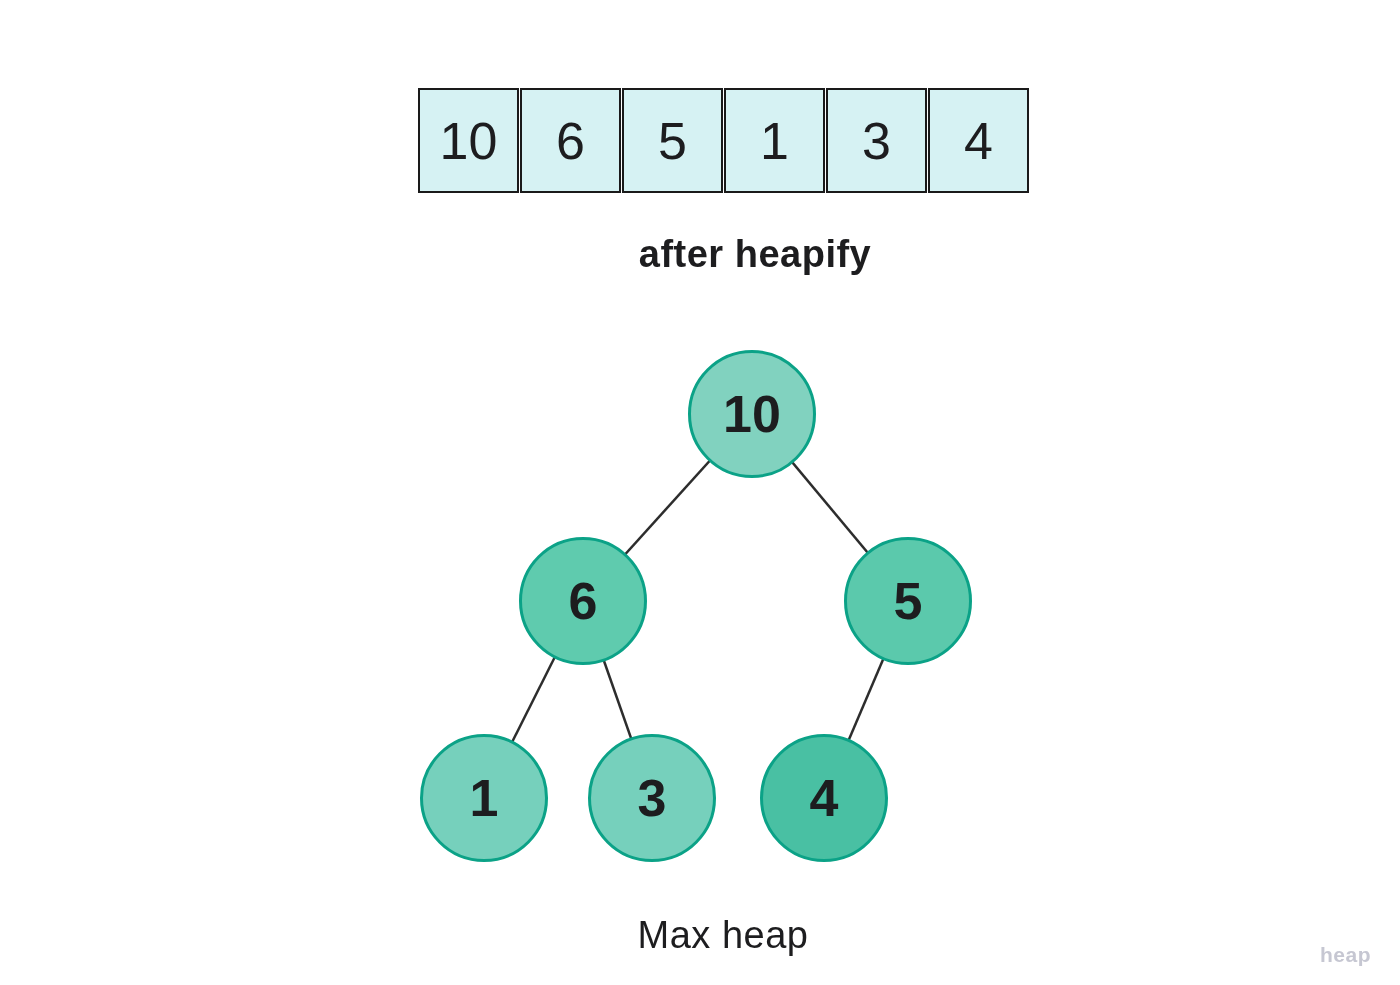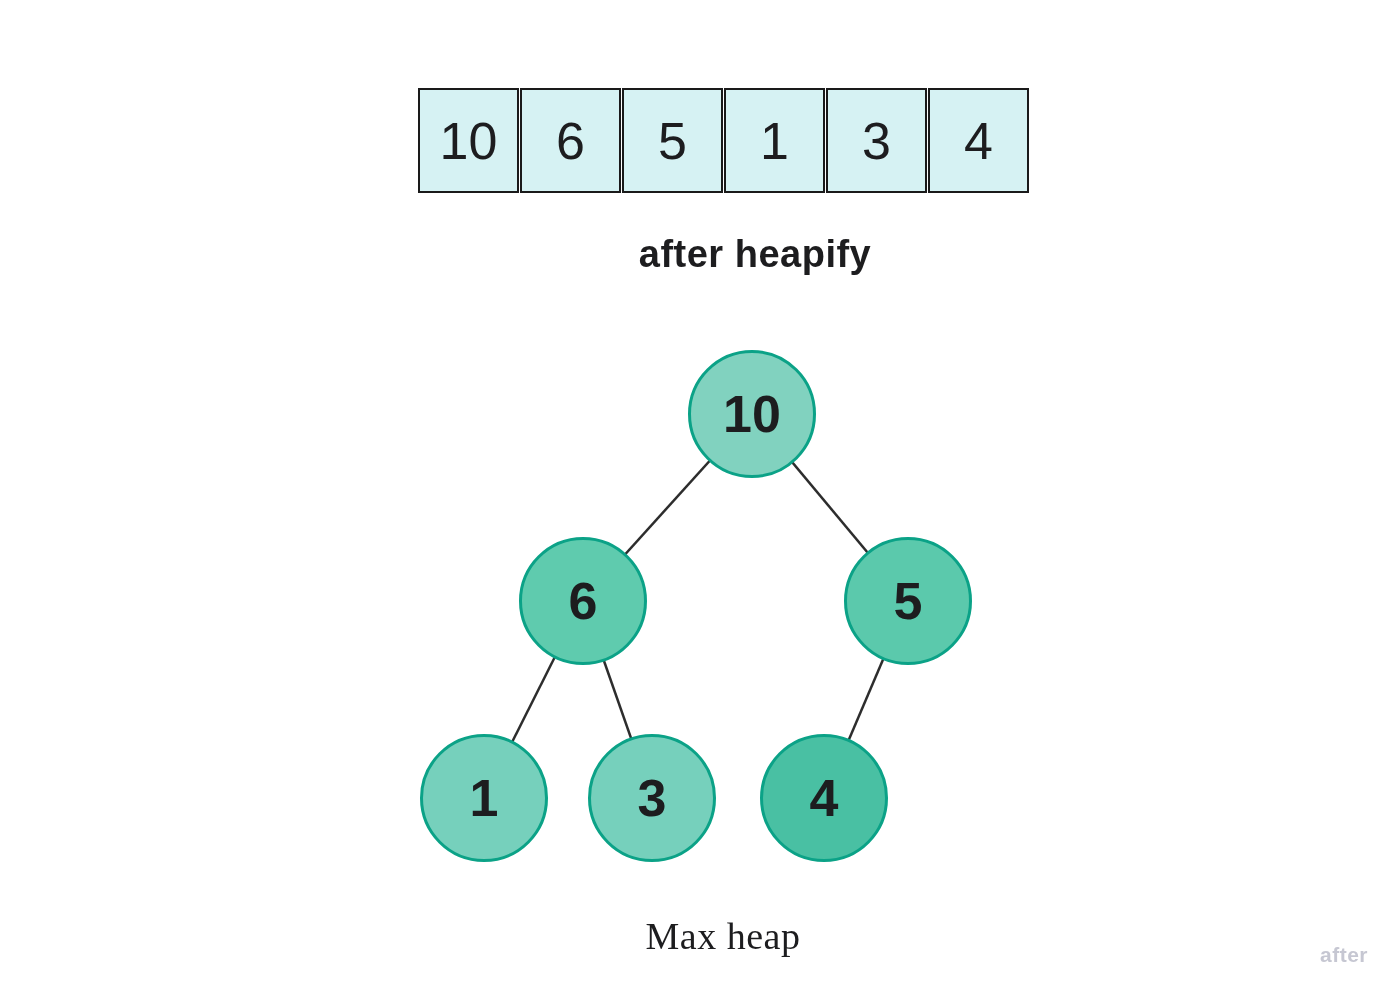"Max heap" .caption-tree { font-family: Liberation Serif, serif -> none }
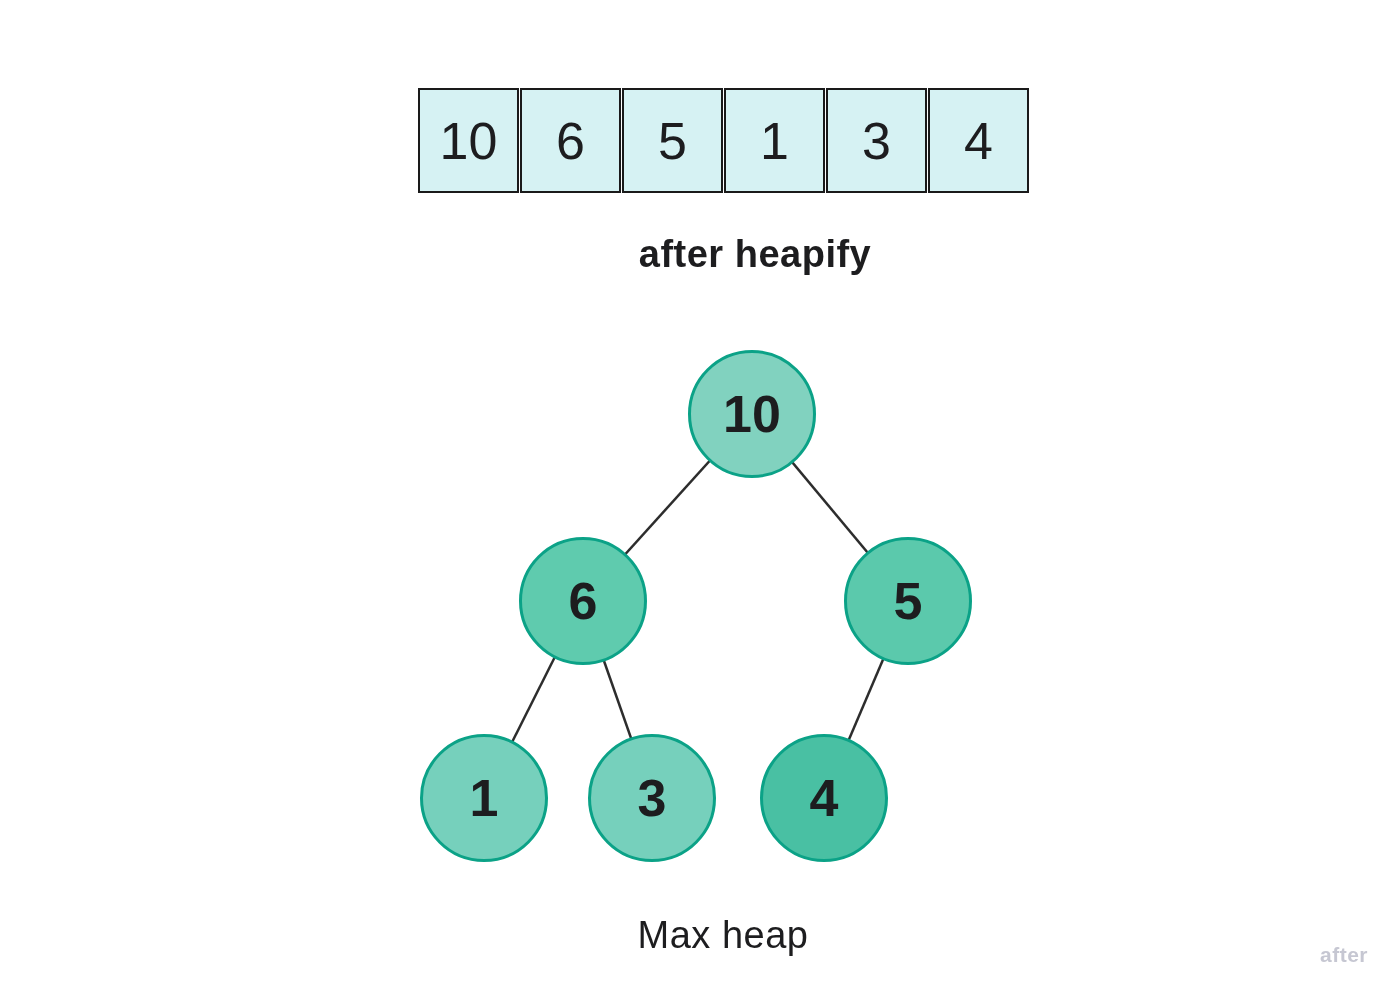"after" div.watermark { text: after -> heap }
